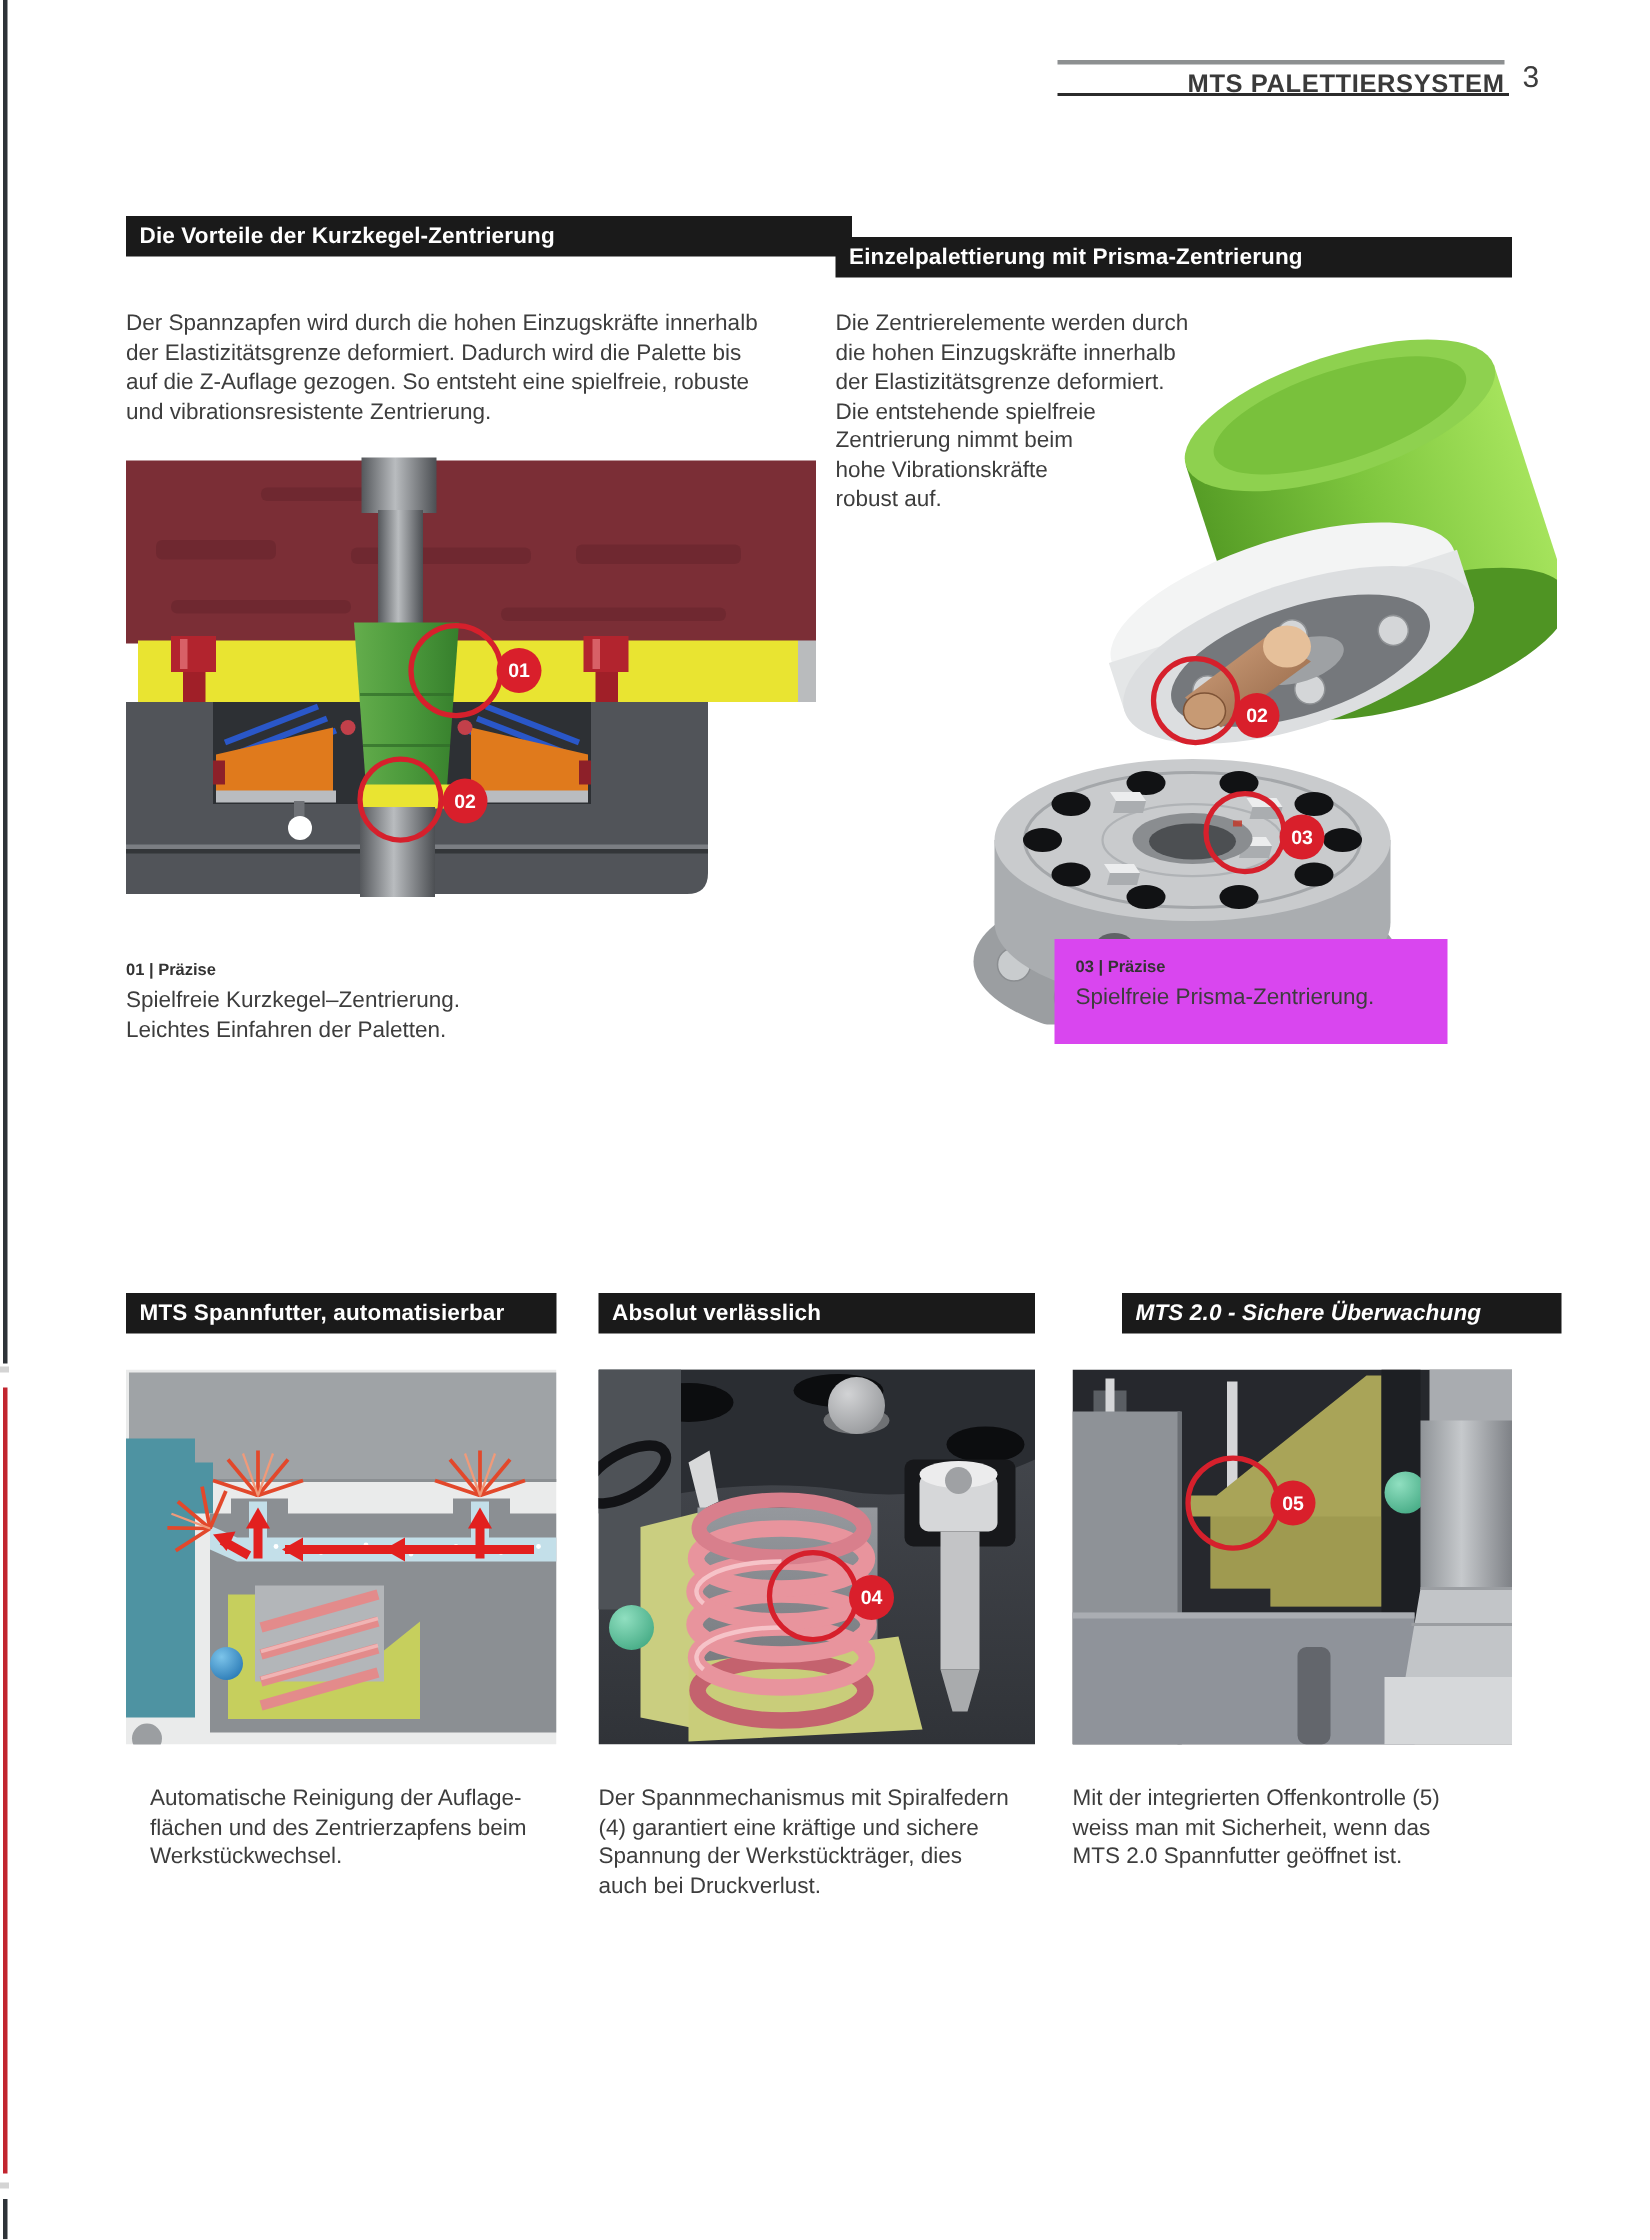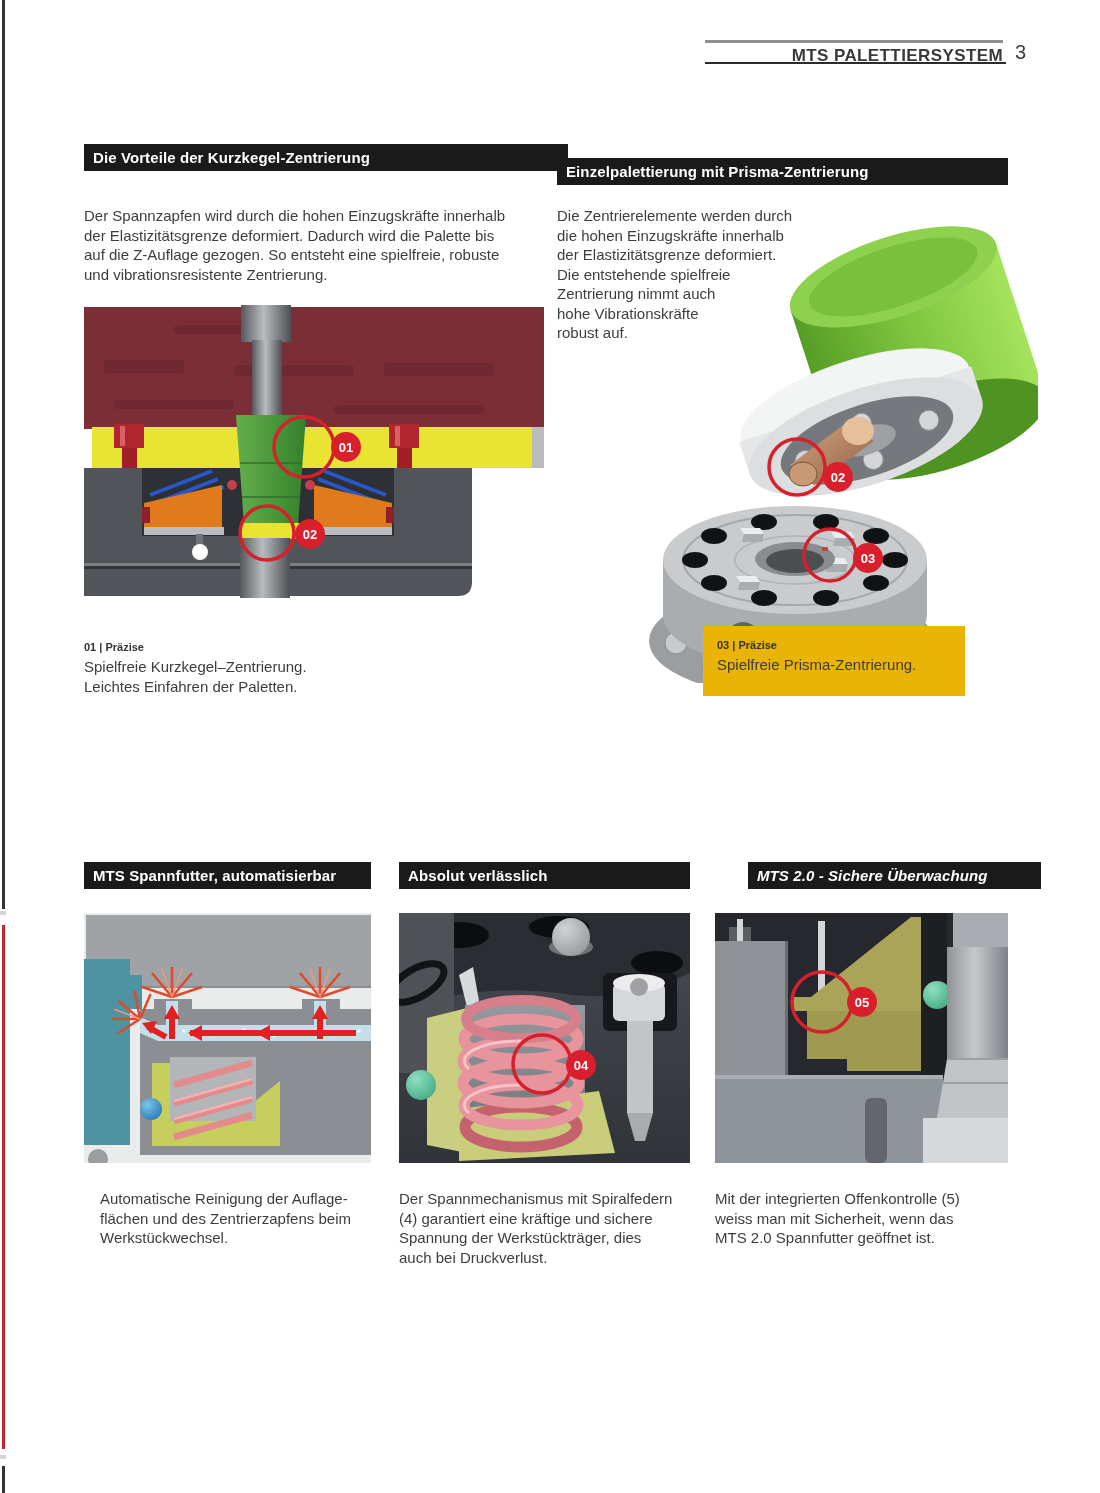"Die Zentrierelemente werden durch" div.abs { text: auch -> beim }
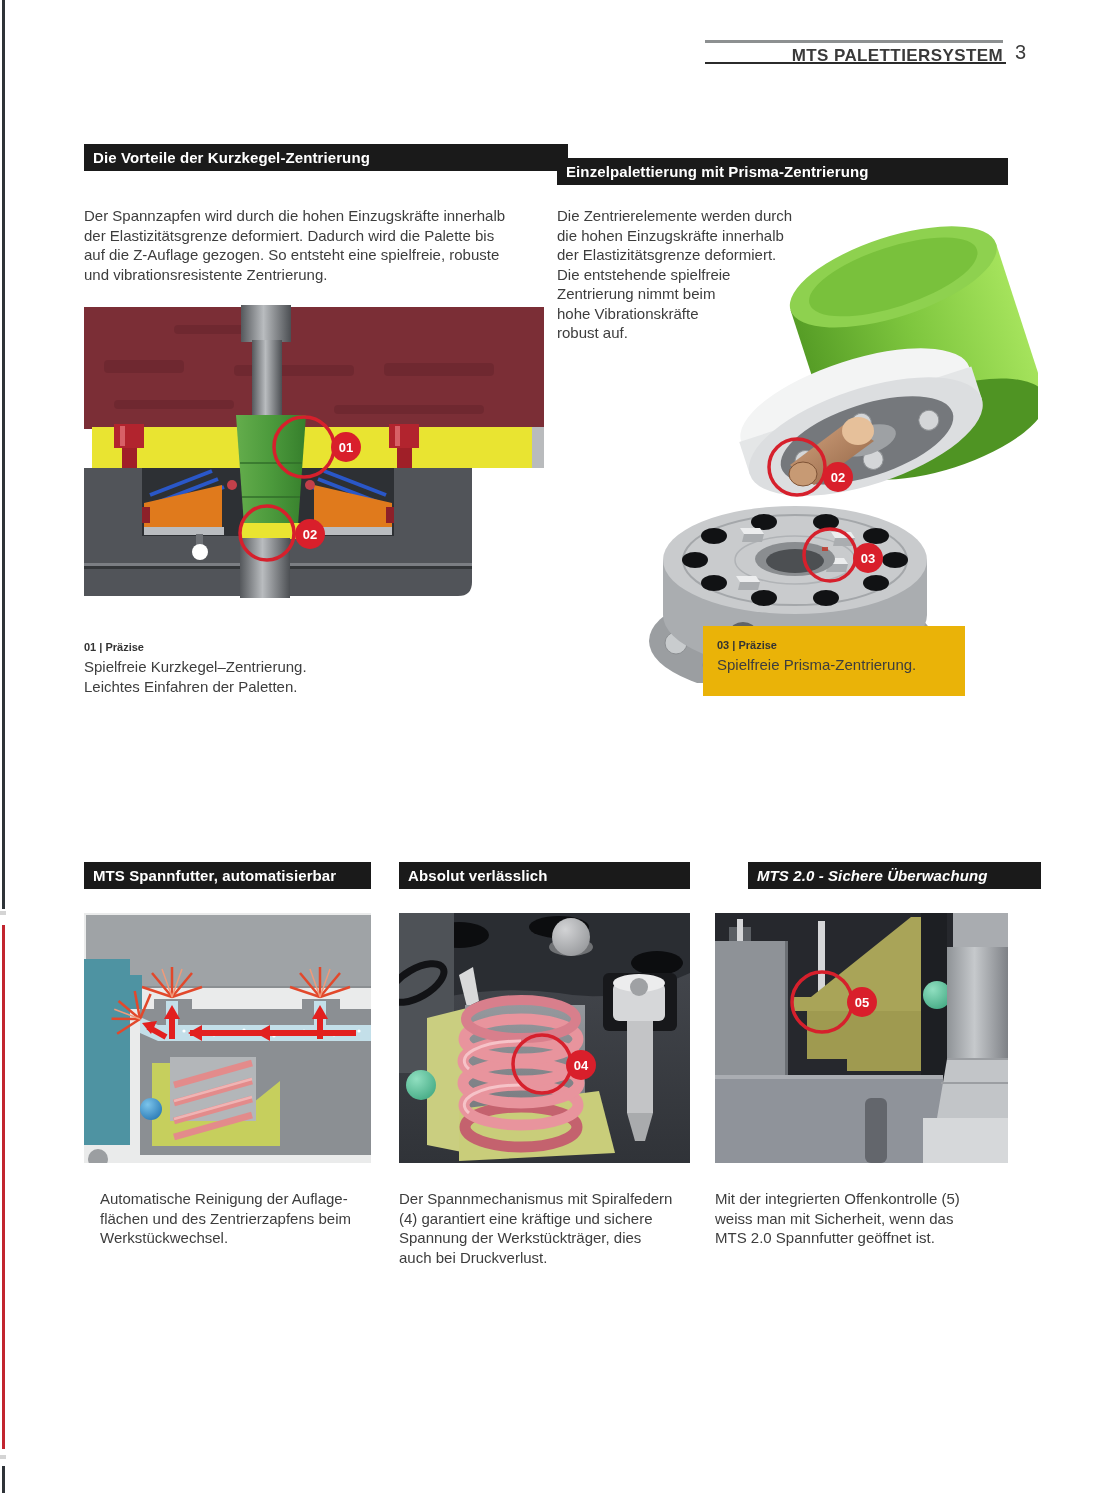"03 | Präzise" .caption3-box { background: #eab308 -> #d946ef }
